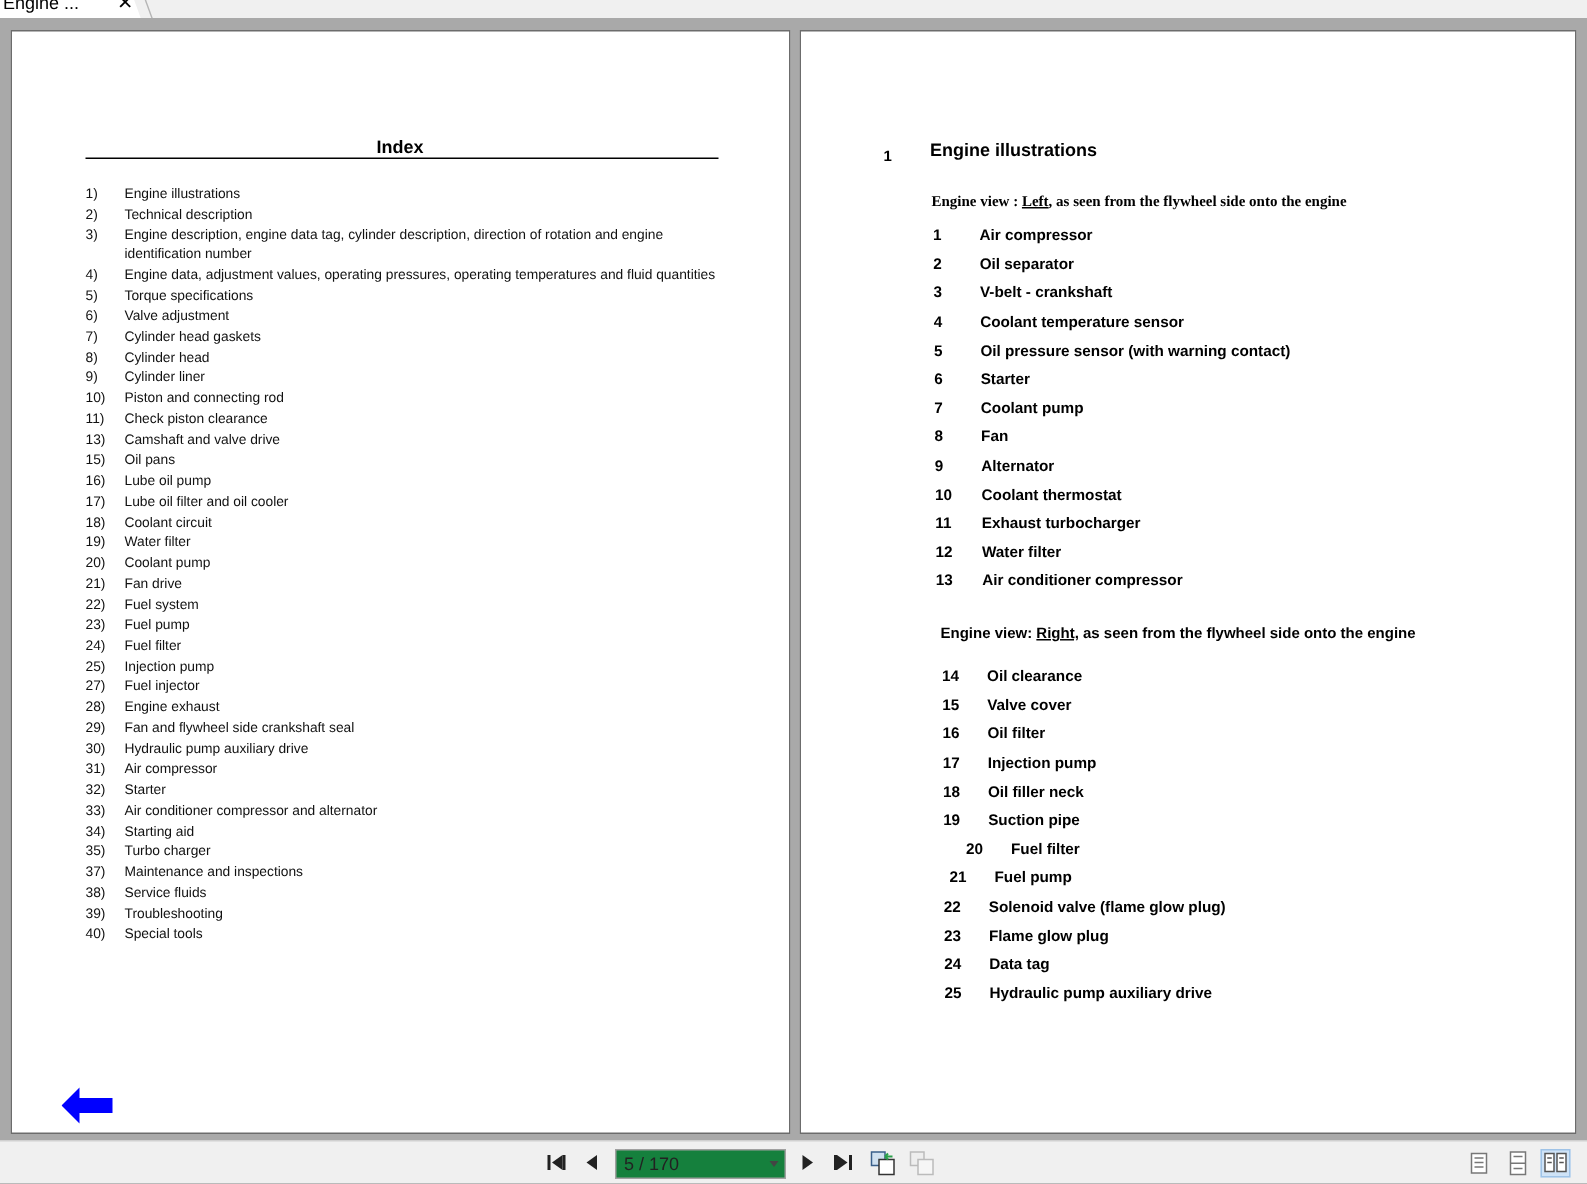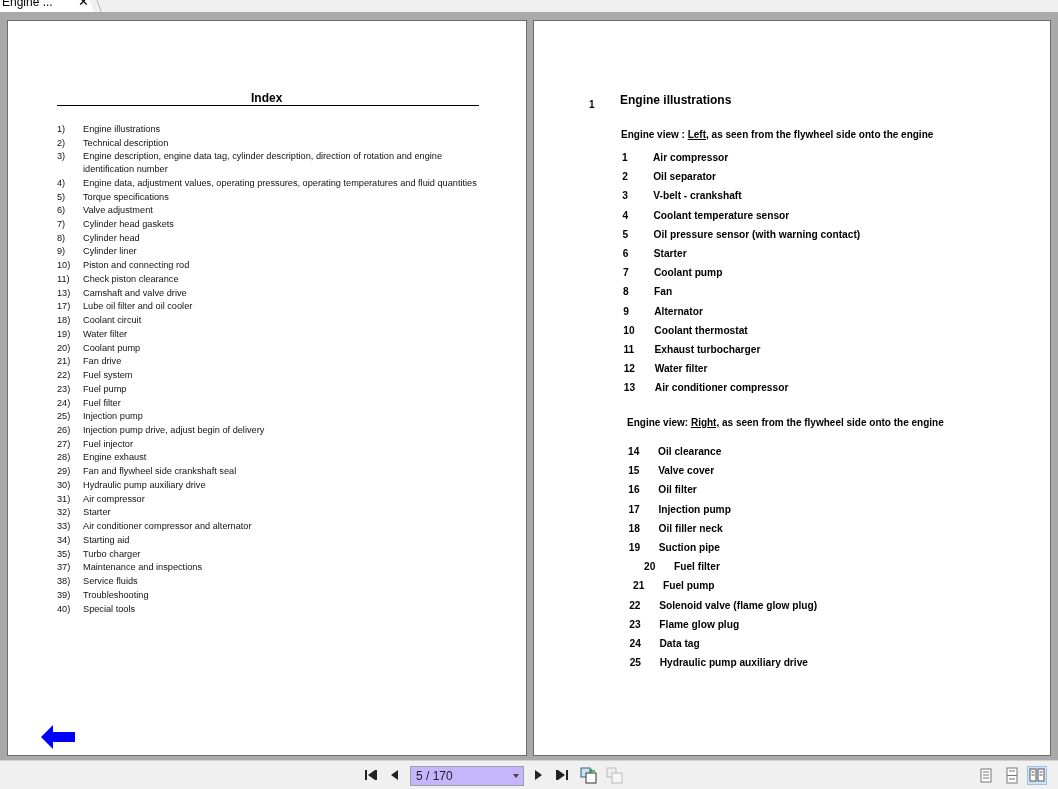"Engine view : Left, as" div.r-sub { font-family: none -> Liberation Serif, serif }
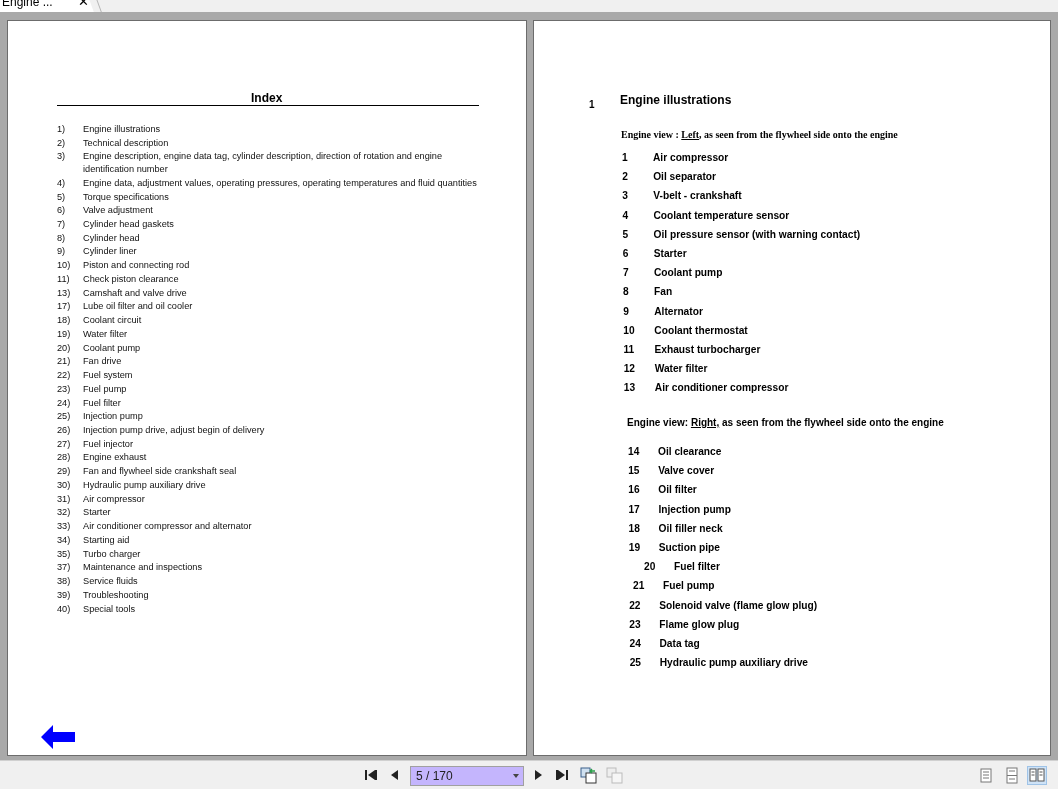"15)" div.idx-item { html: none -> <div><span>15)</span><span>Oil pans</span></div> }
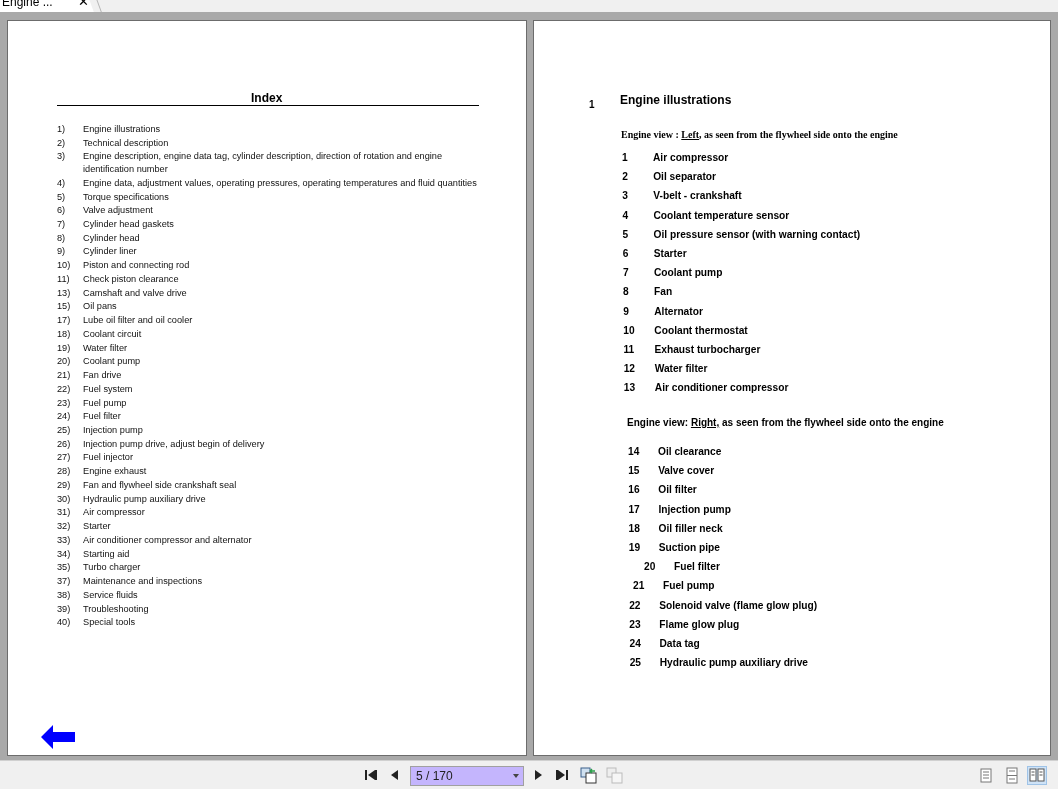"16)" div.idx-item { html: none -> <div><span>16)</span><span>Lube oil pump</span></div> }
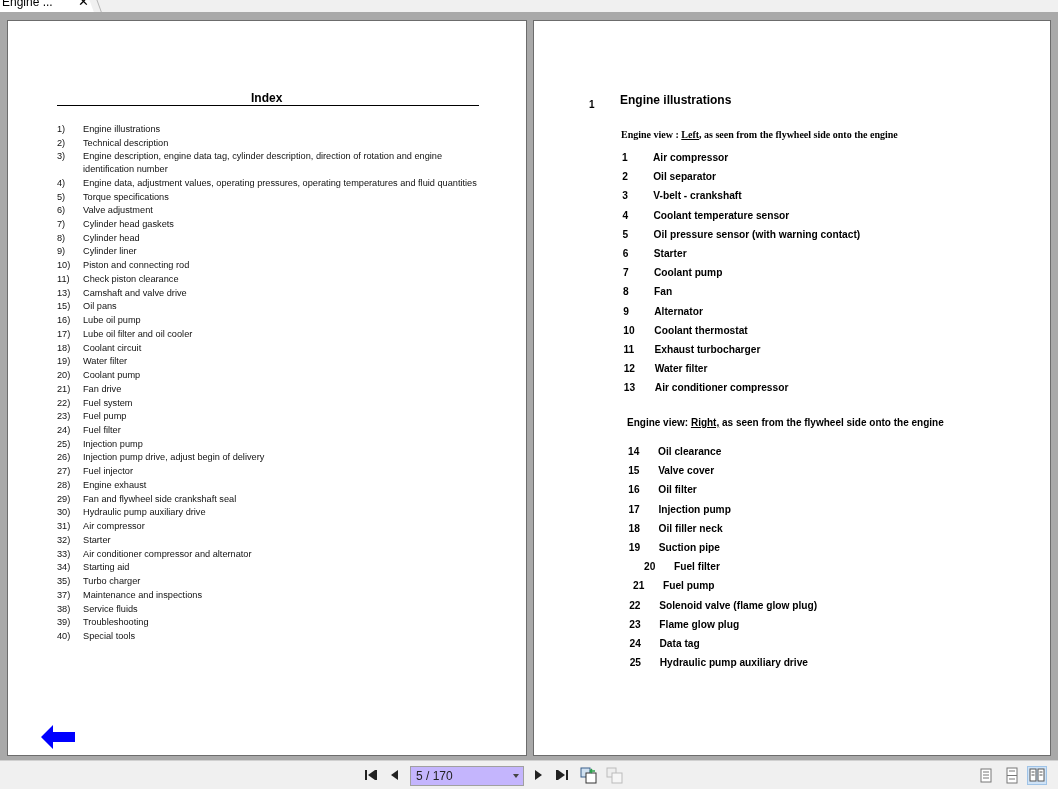"26)" div.idx-item { html: <div><span>26)</span><span>Injection pump drive, adjust begin of delivery</span></div> -> none }
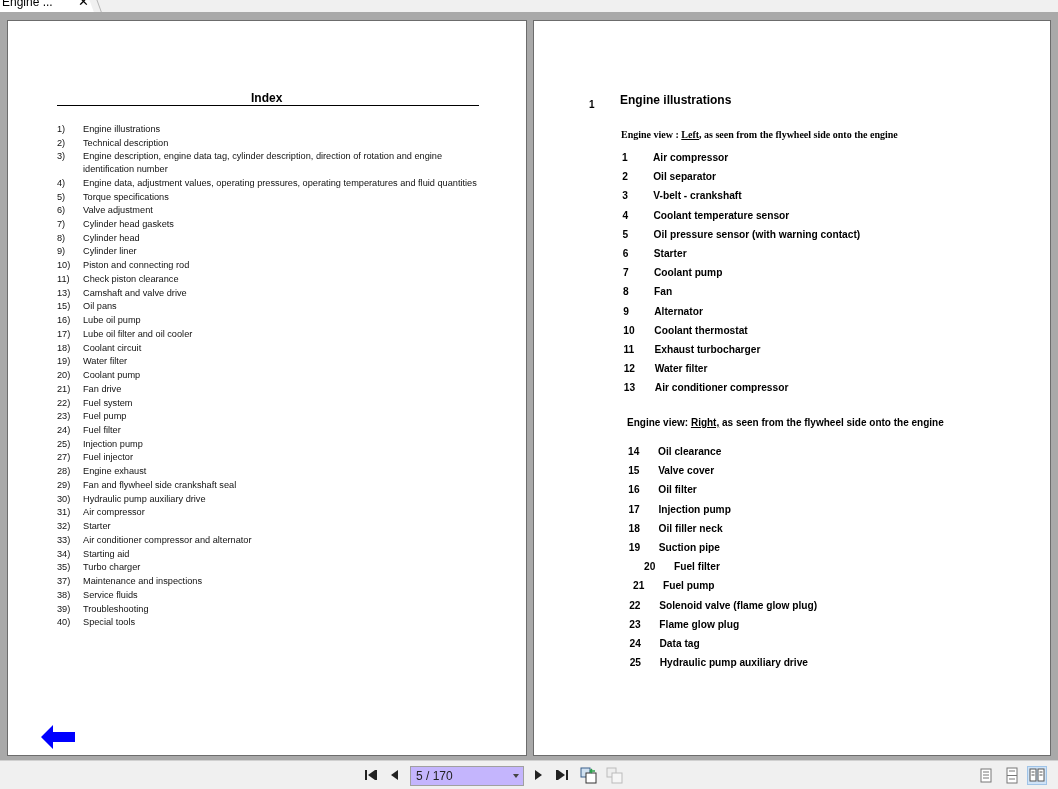"5 / 170" .page-select { background: #c4b5fd -> #15803d }
